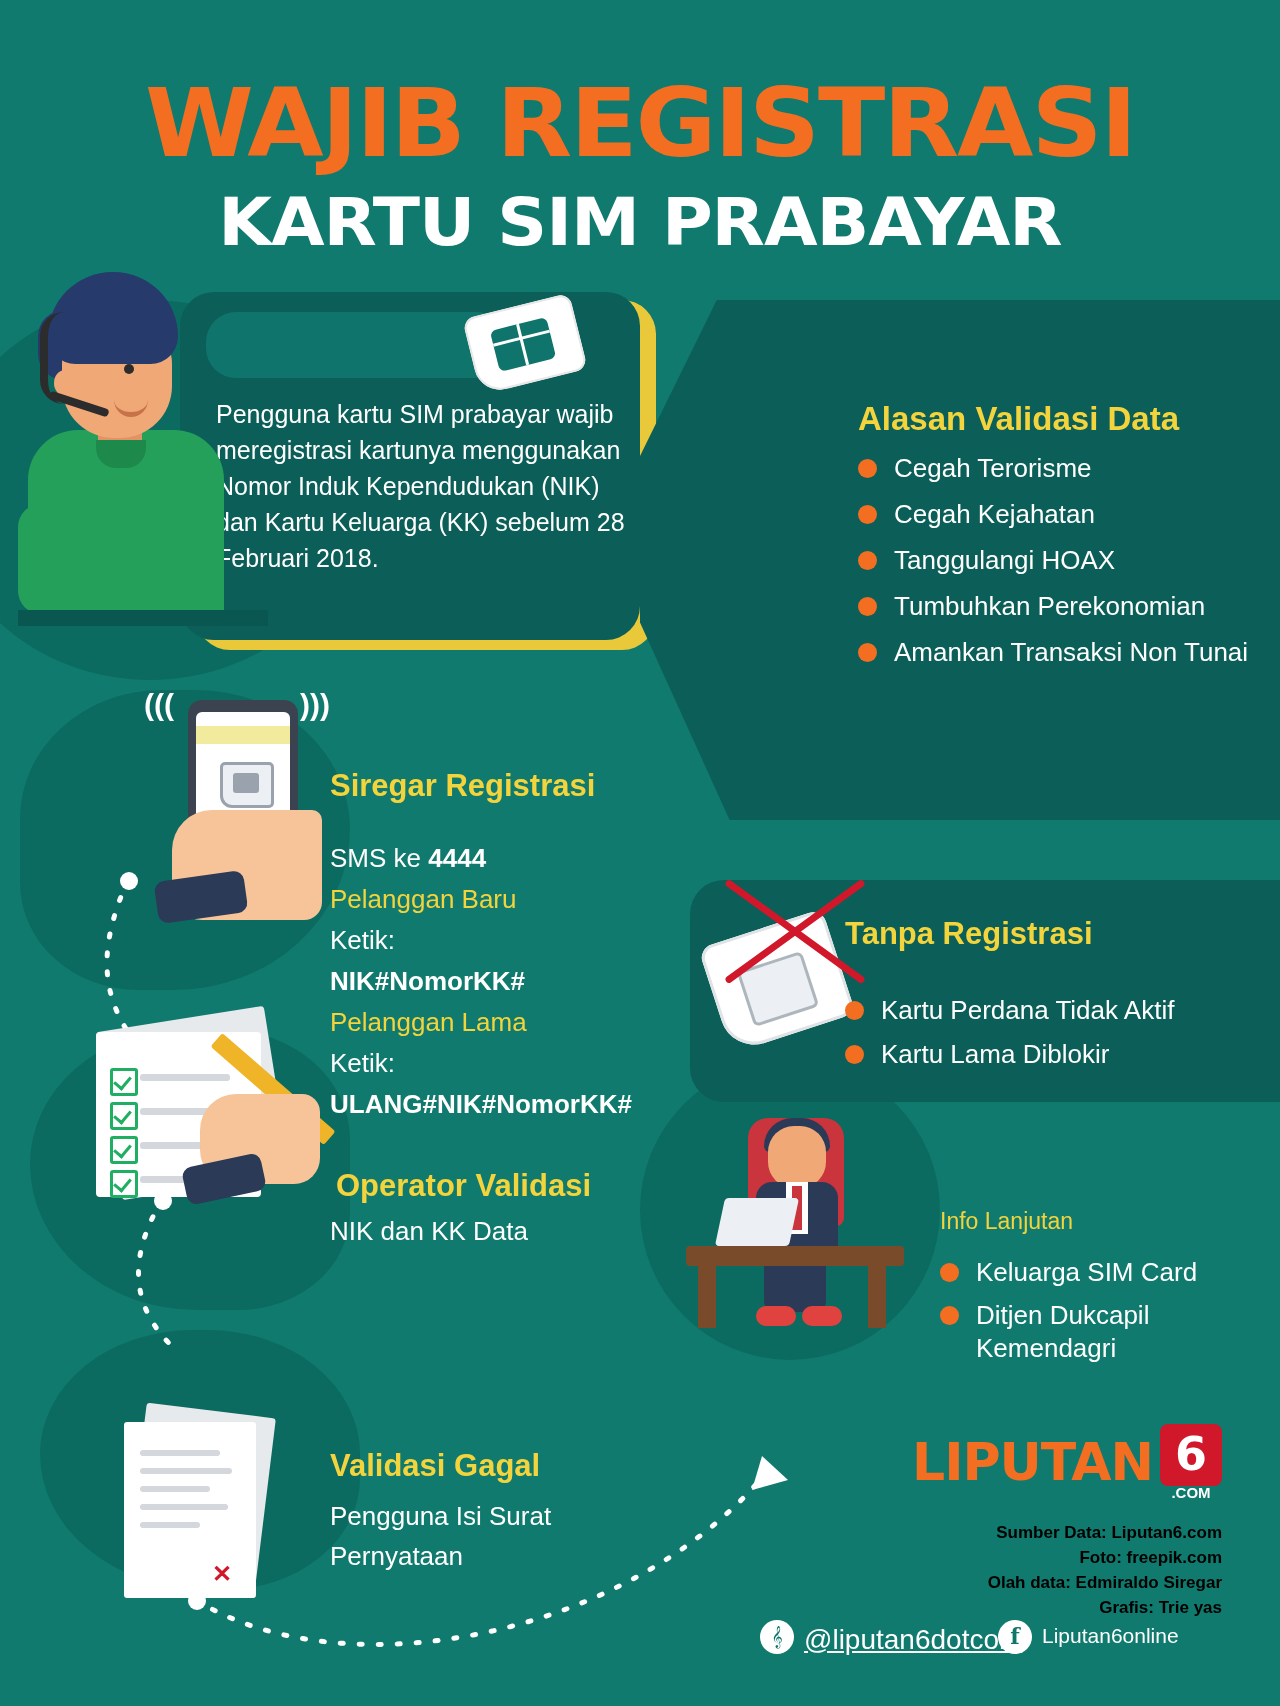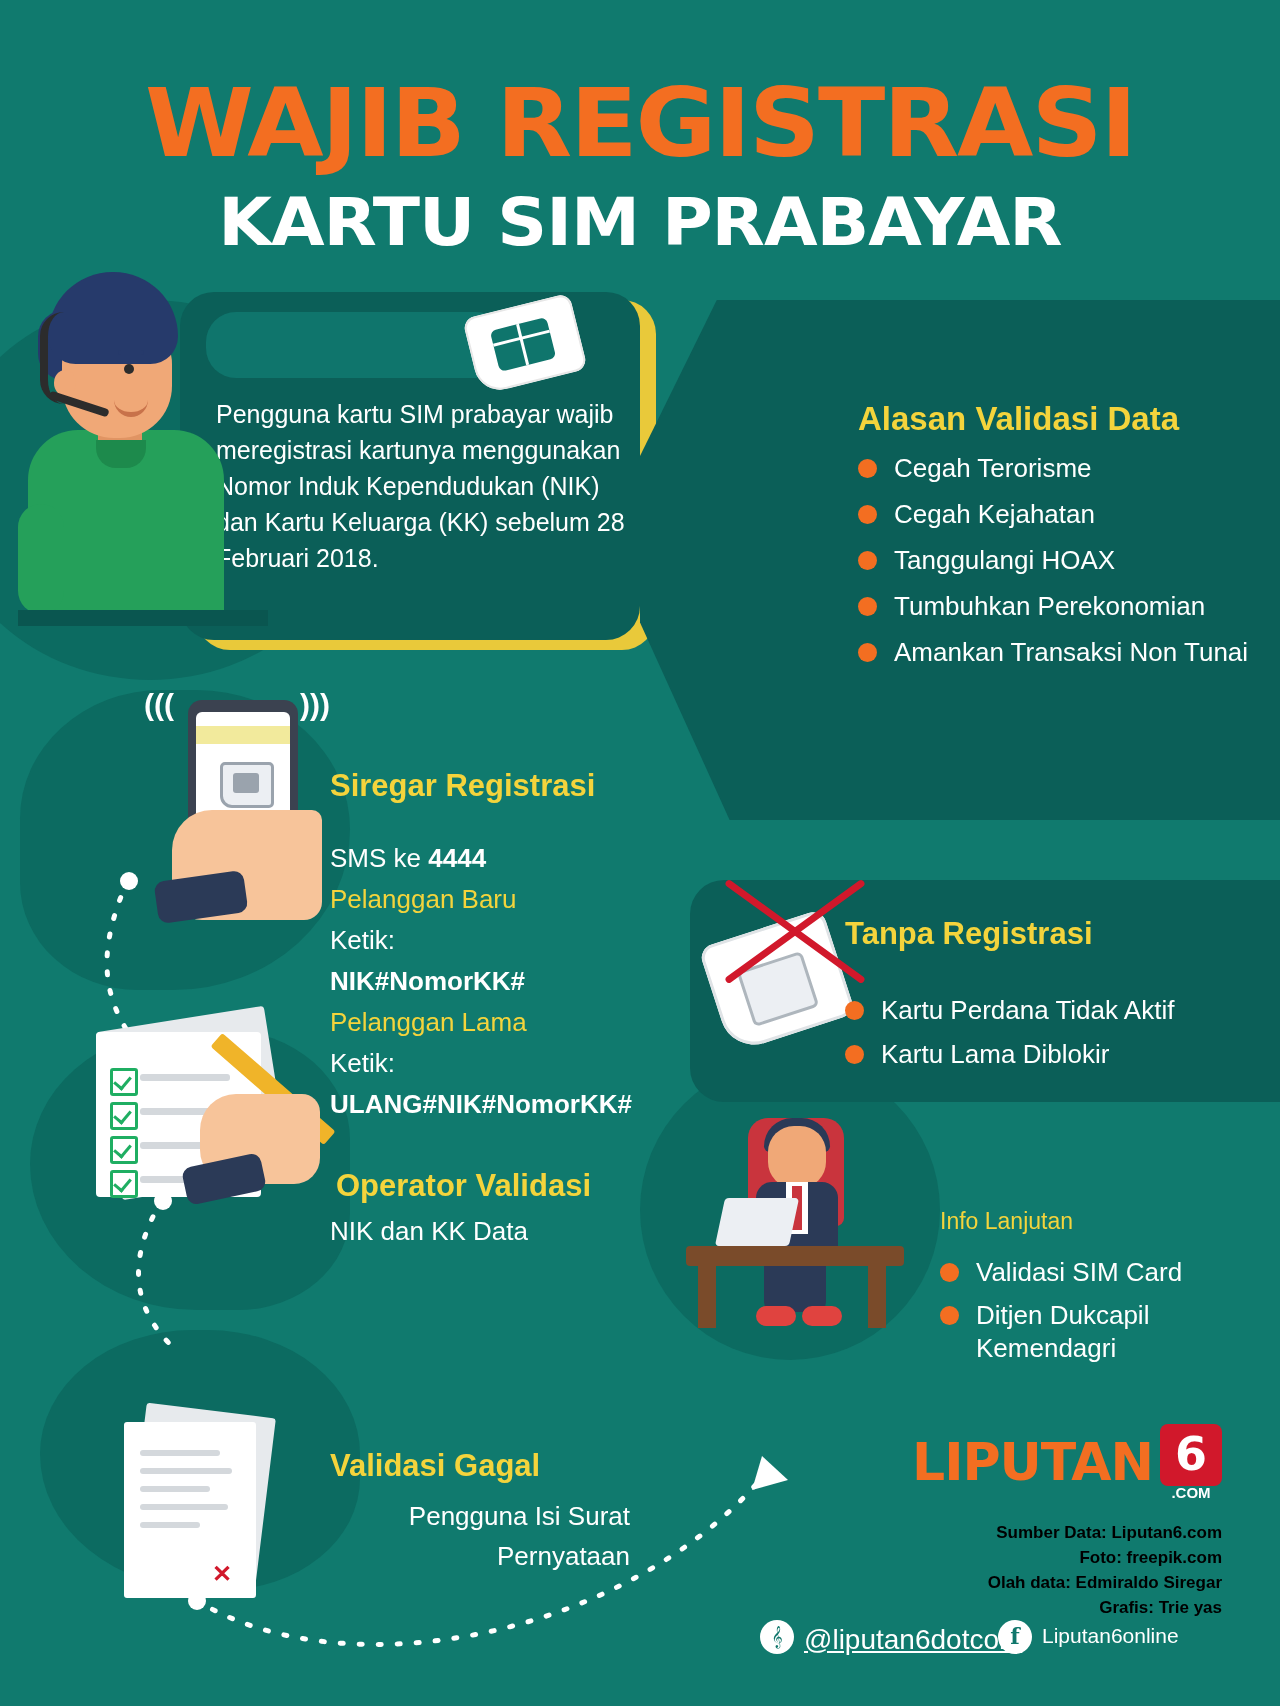"Validasi SIM Card" div.bul { text: Validasi -> Keluarga }
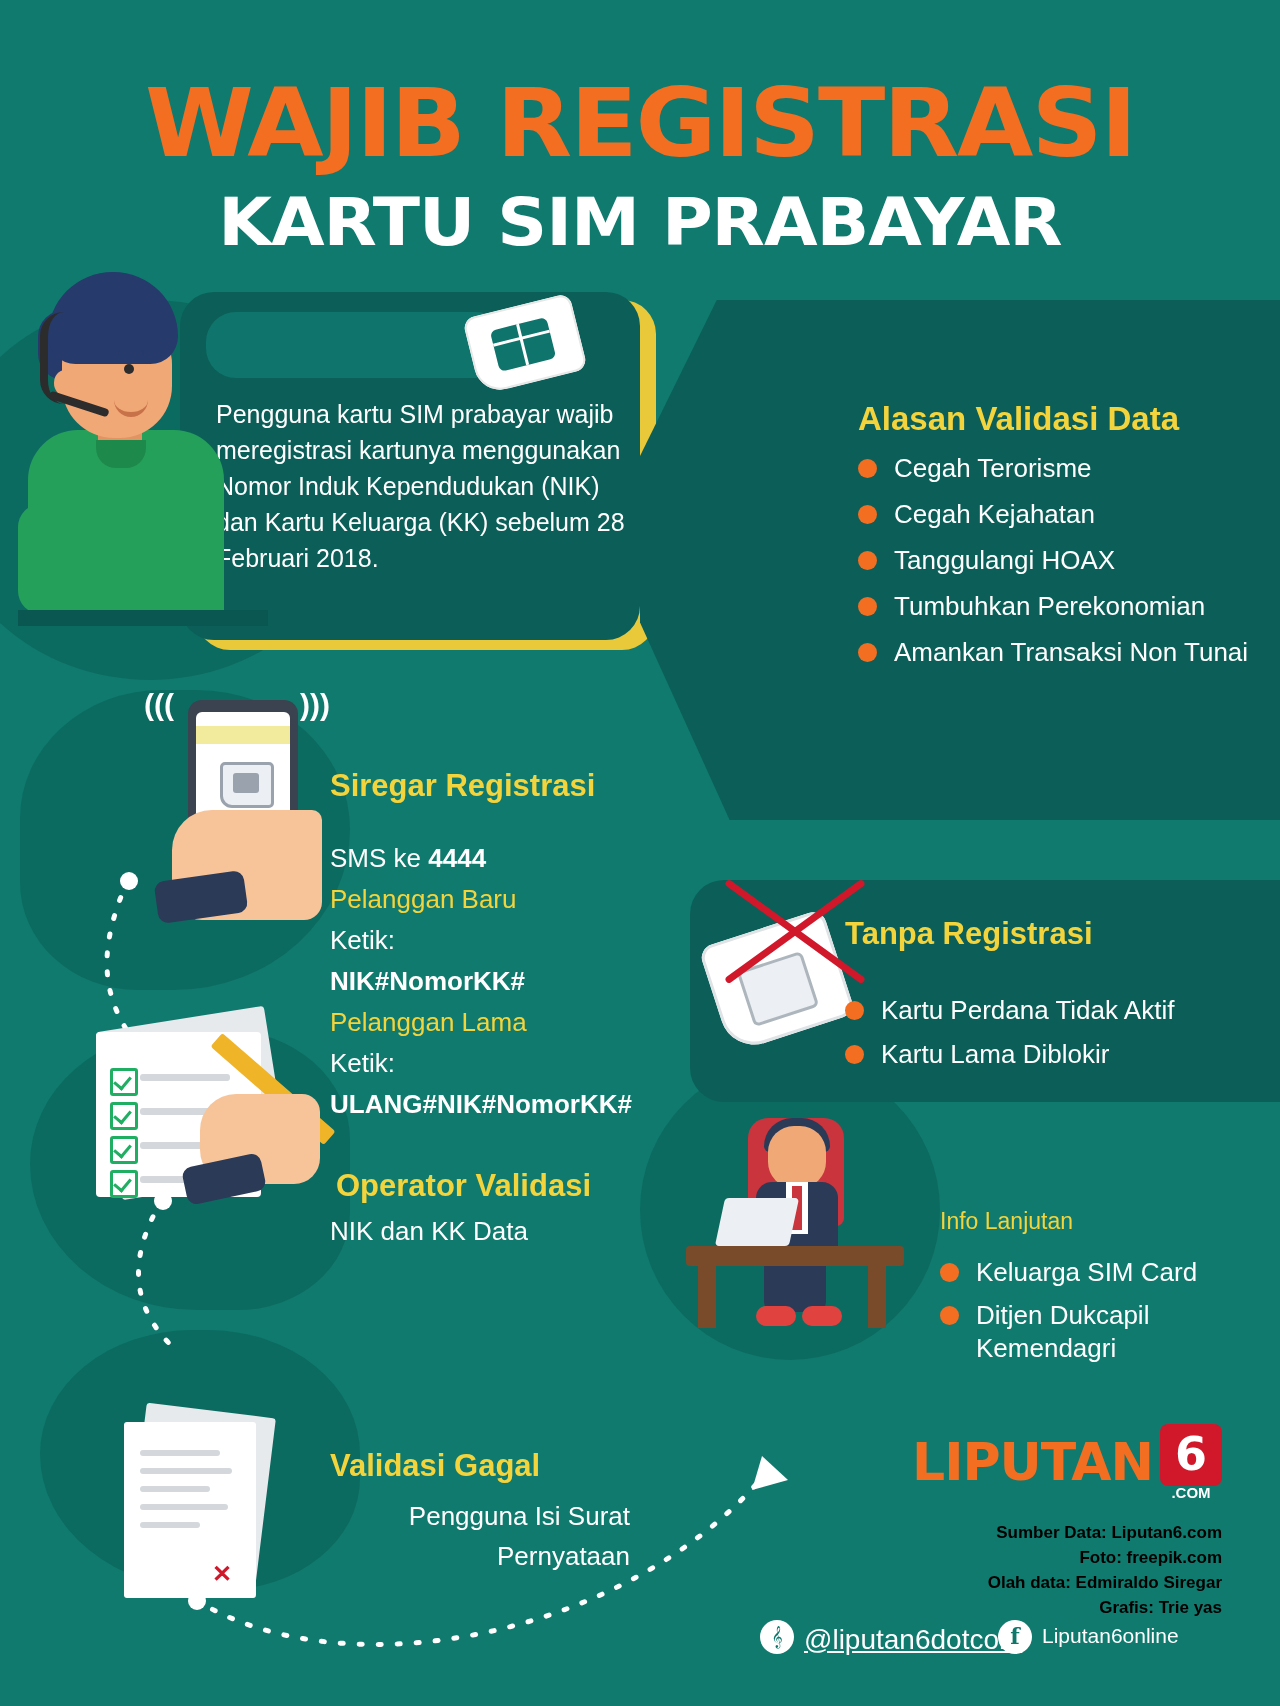"Pengguna Isi Surat Pernyataan" .gagal-body { text-align: right -> none }
